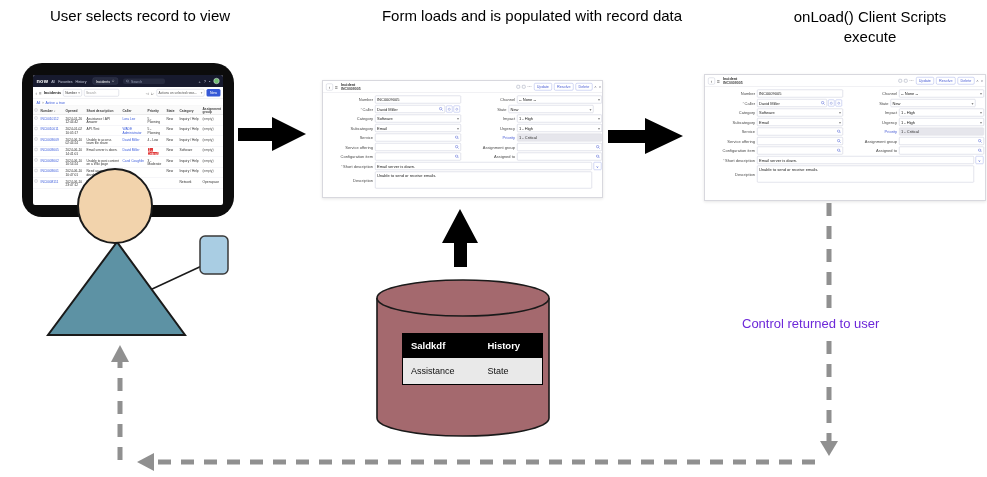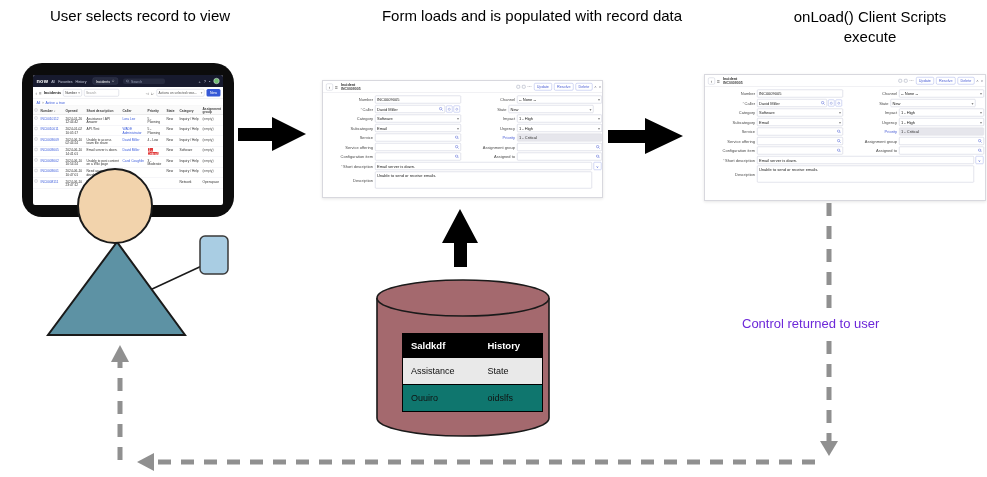"Ouuiro" tr { html: <tr> <td>Ouuiro</td> <td>oidslfs</td> </tr> -> none }
